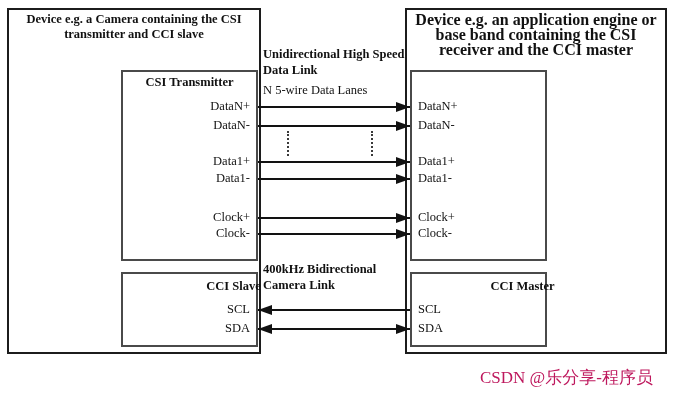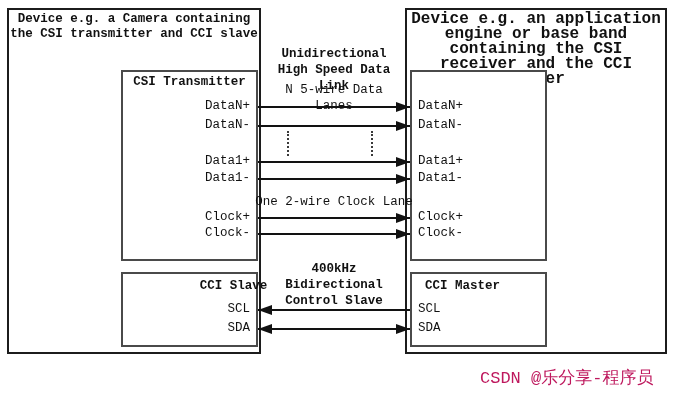"Device e.g. a Camera containing" #canvas { font-family: Liberation Mono, monospace -> Liberation Serif, serif }
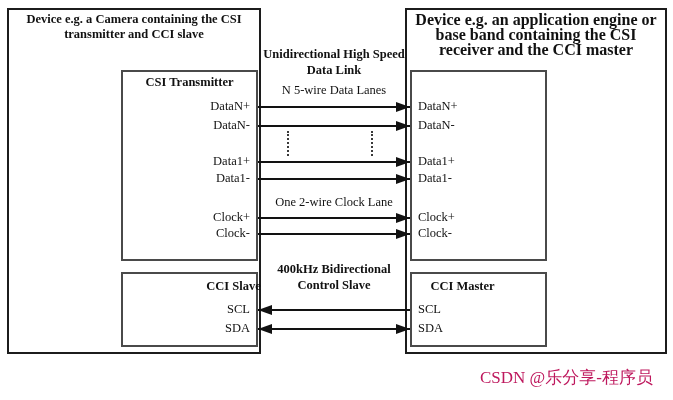"Unidirectional High Speed Data Link" .mid-label { text-align: center -> left }
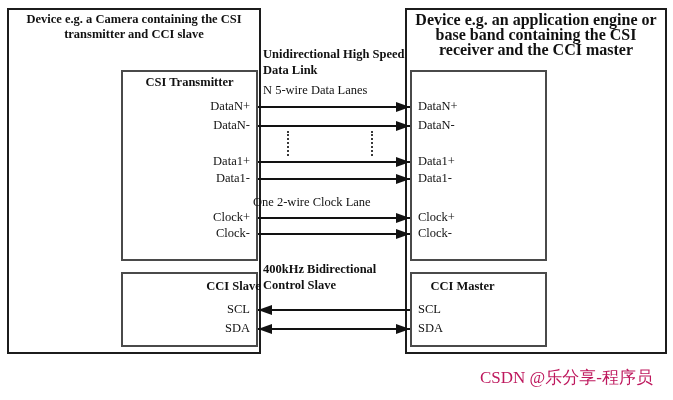"One 2-wire Clock Lane" div.abs { html: <div>One 2-wire Clock Lane</div> -> none }
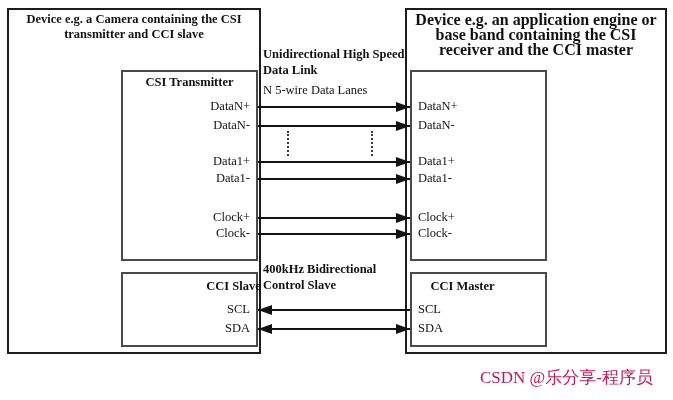"400kHz Bidirectional Control Slave" div.abs { text: Control Slave -> Camera Link }
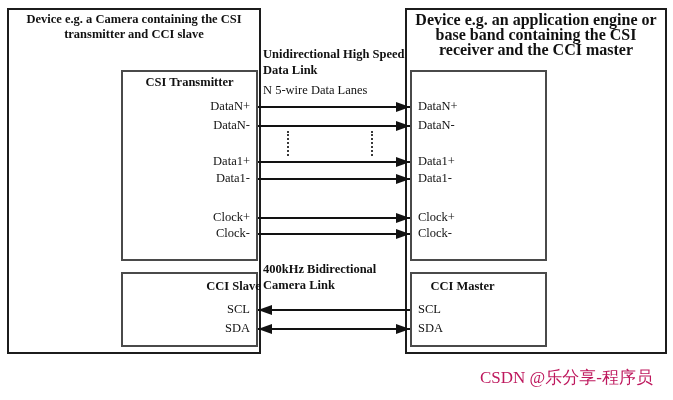"CCI Master" div.abs { left: 394px -> 410px; padding-left: none -> 44px }
